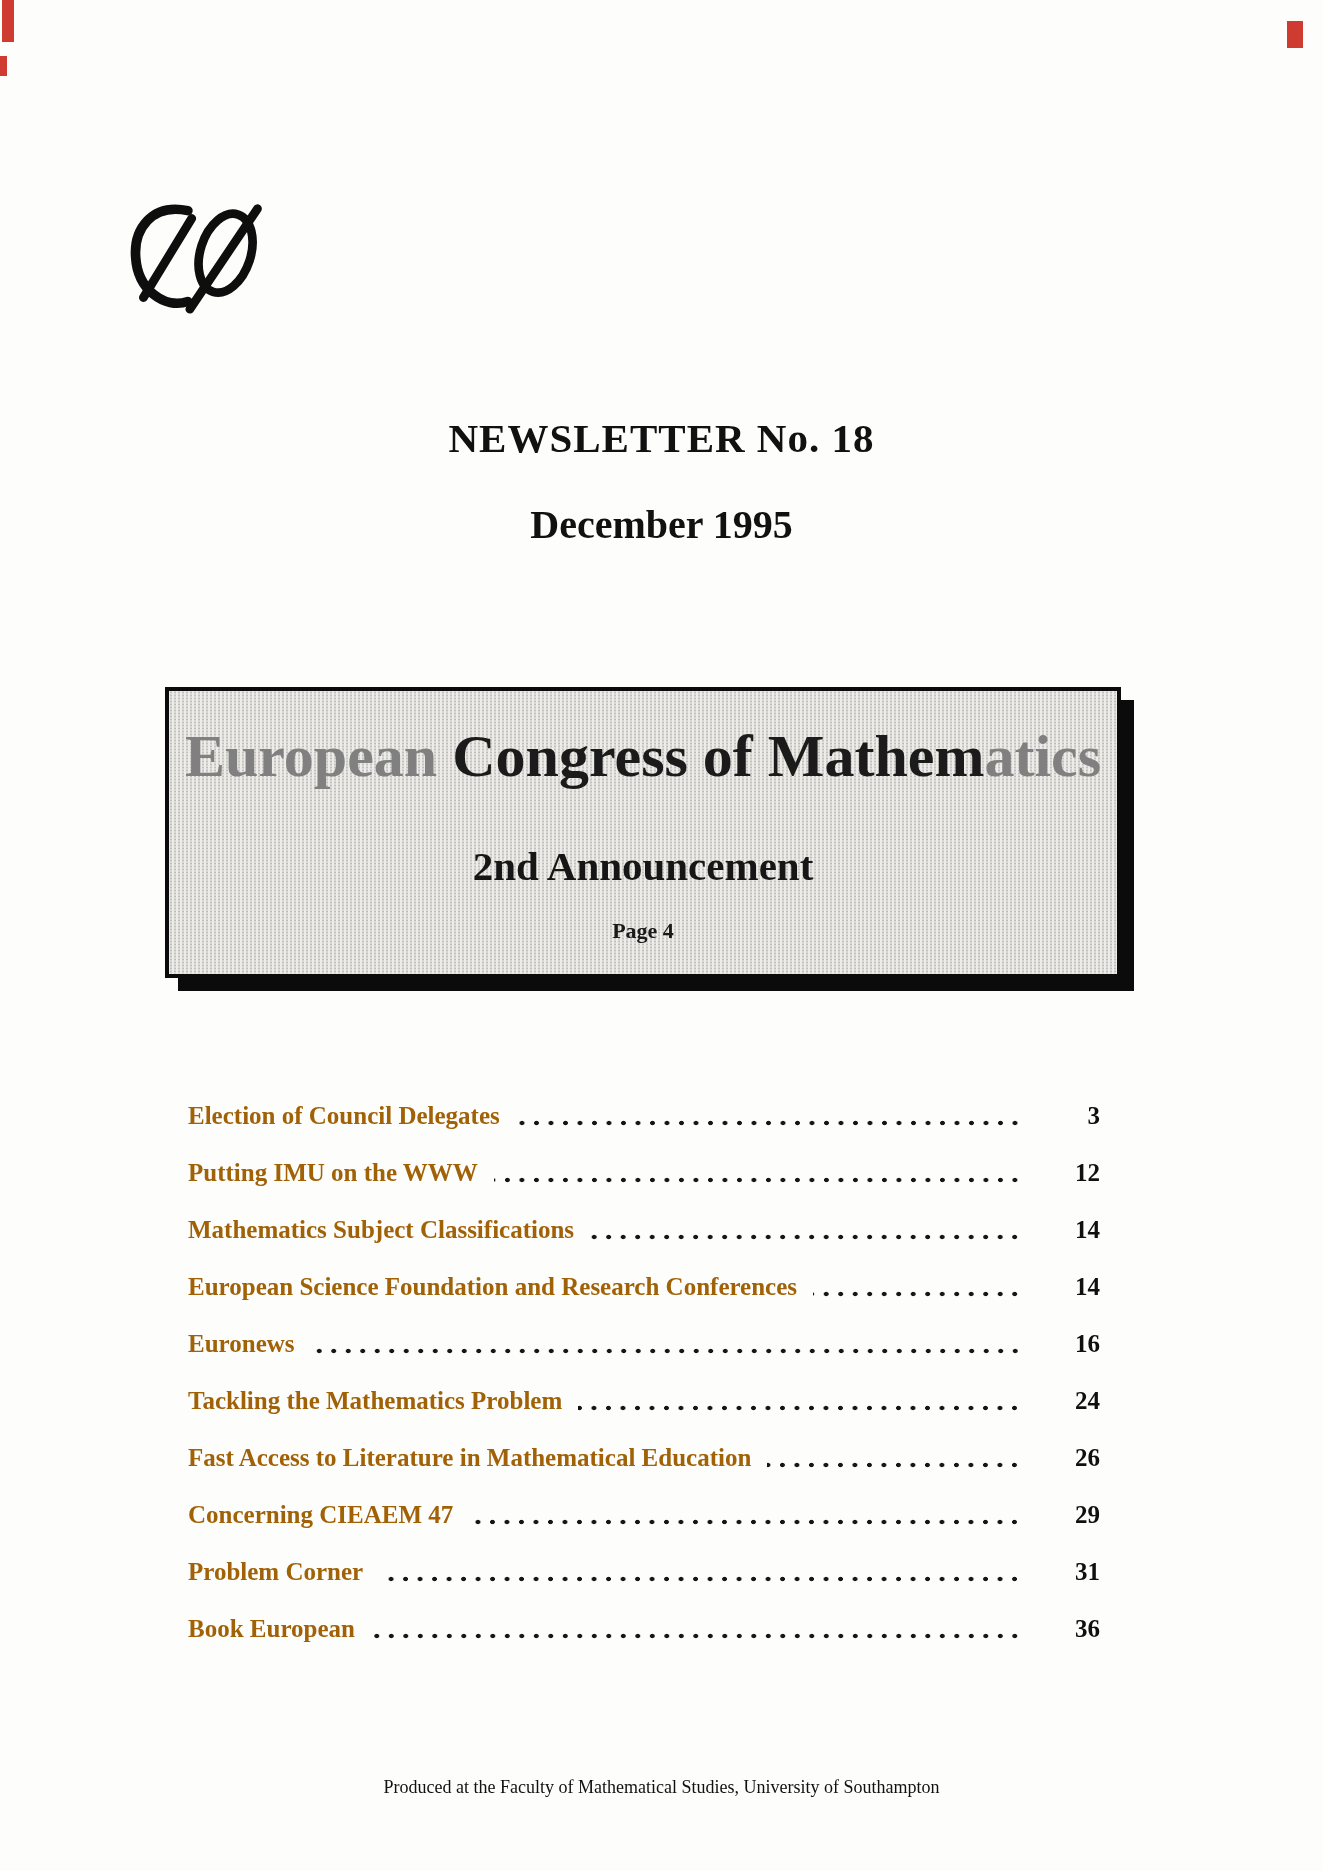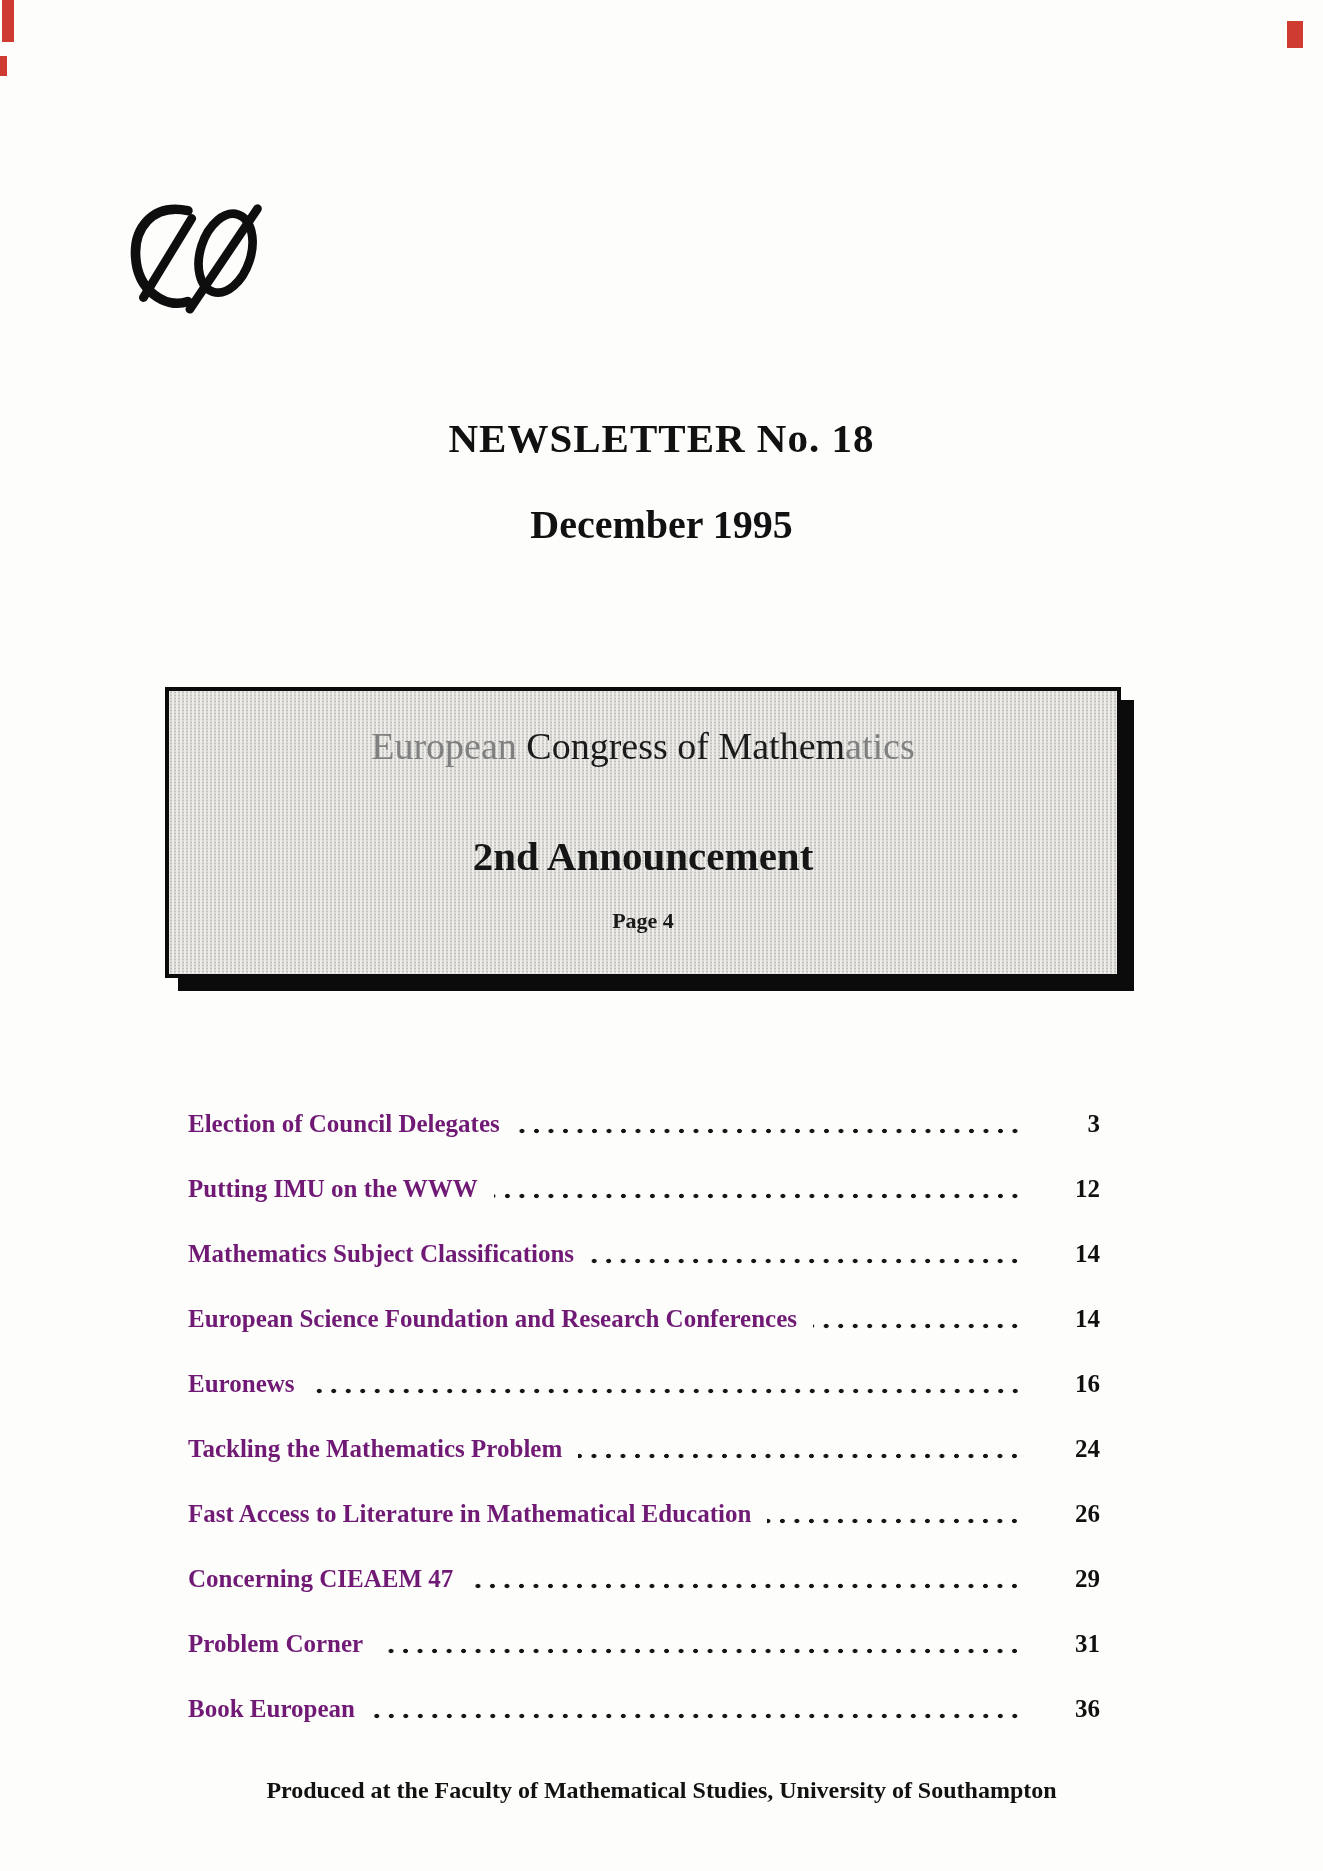"European Congress of Mathematics" .ecm-title { font-size: 38px -> 60px; font-weight: normal -> bold; padding-top: 30px -> 40px }
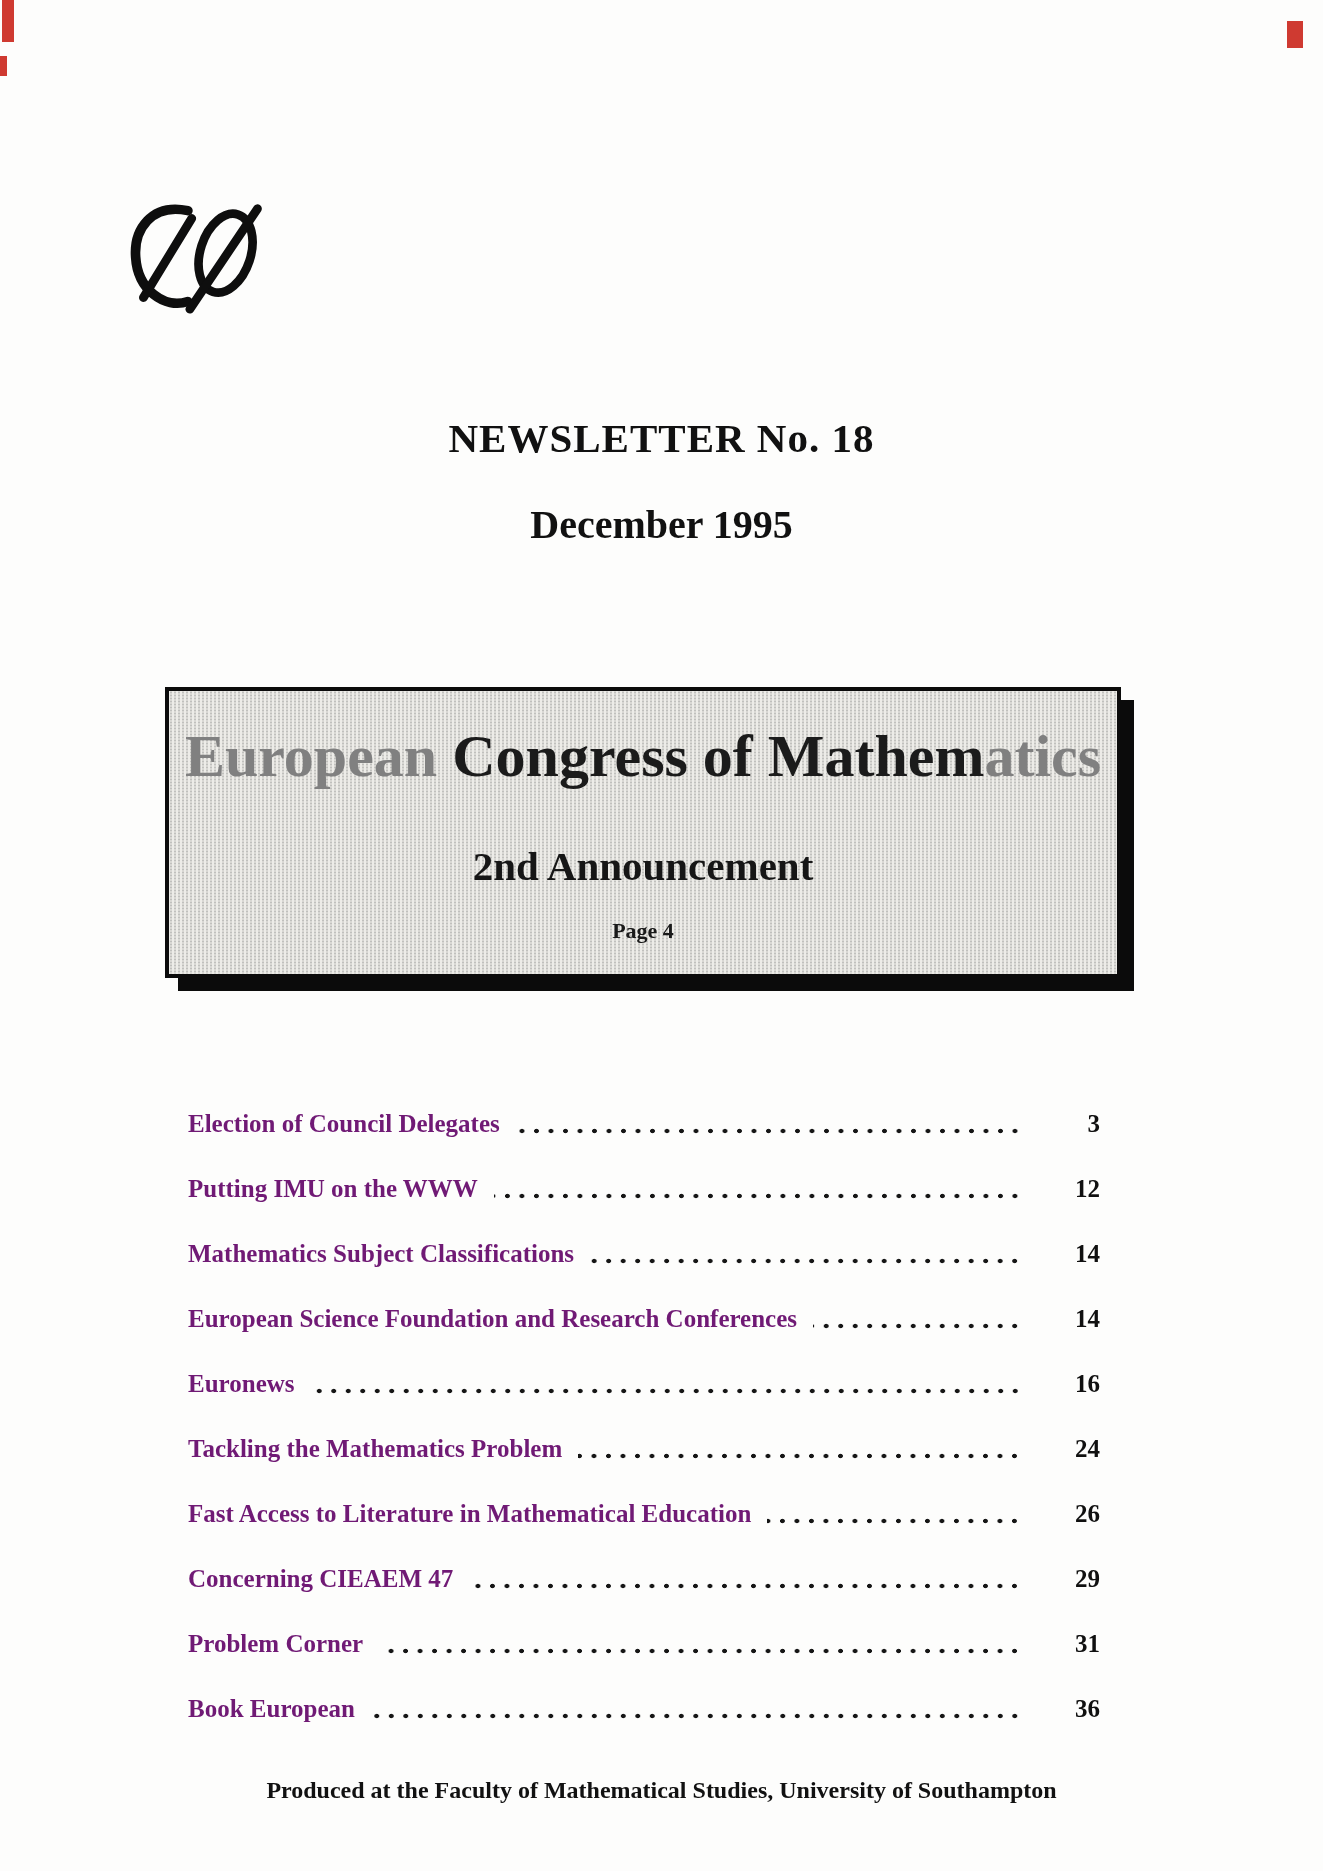"Election of Council Delegates" .toc-label { color: #701a75 -> #a16207; margin-top: 8px -> none }
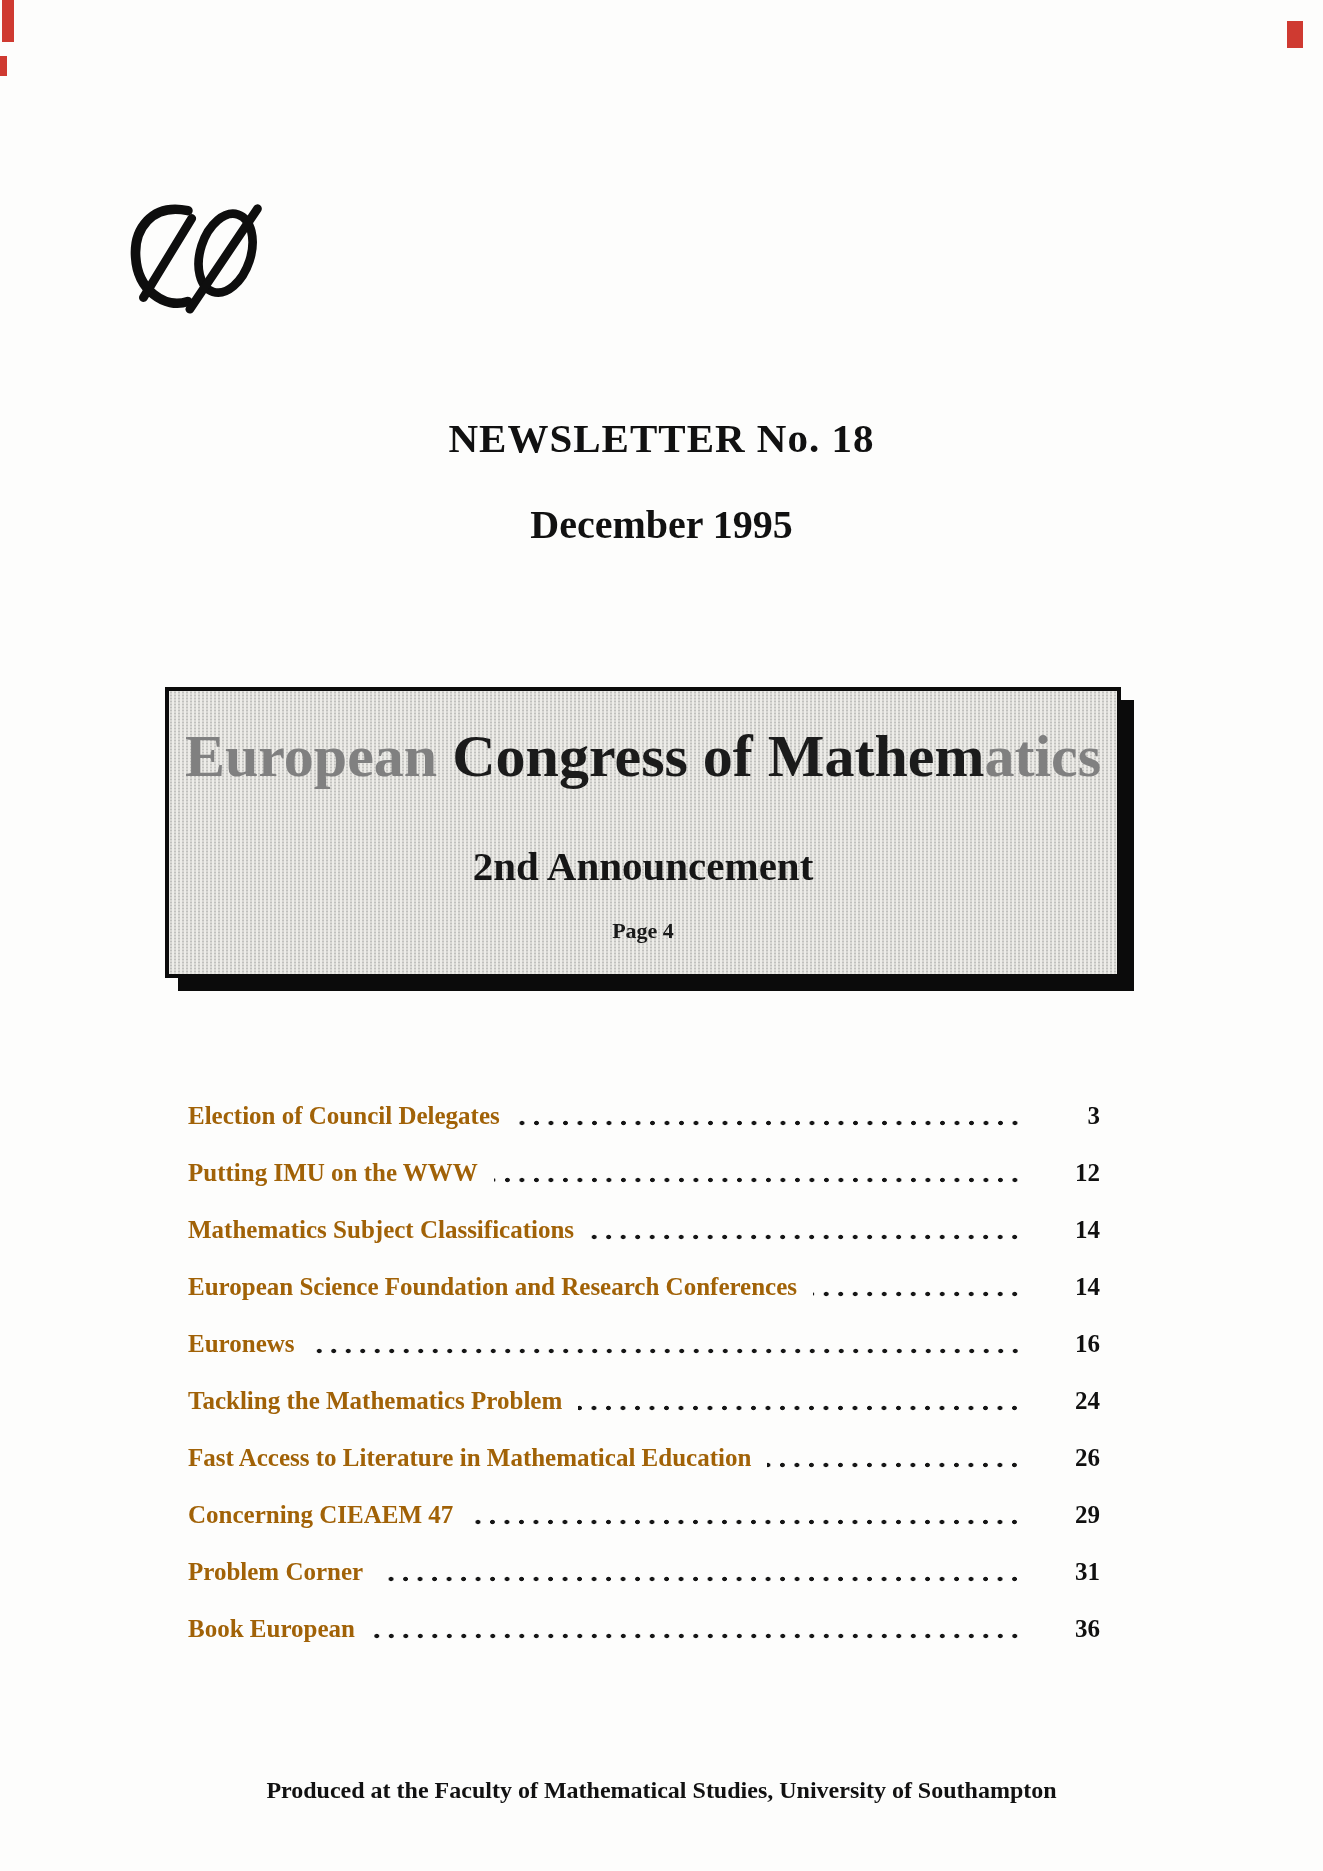"Produced at the Faculty of" .footer .f1 { font-size: 24px -> 18px; font-weight: bold -> normal }
